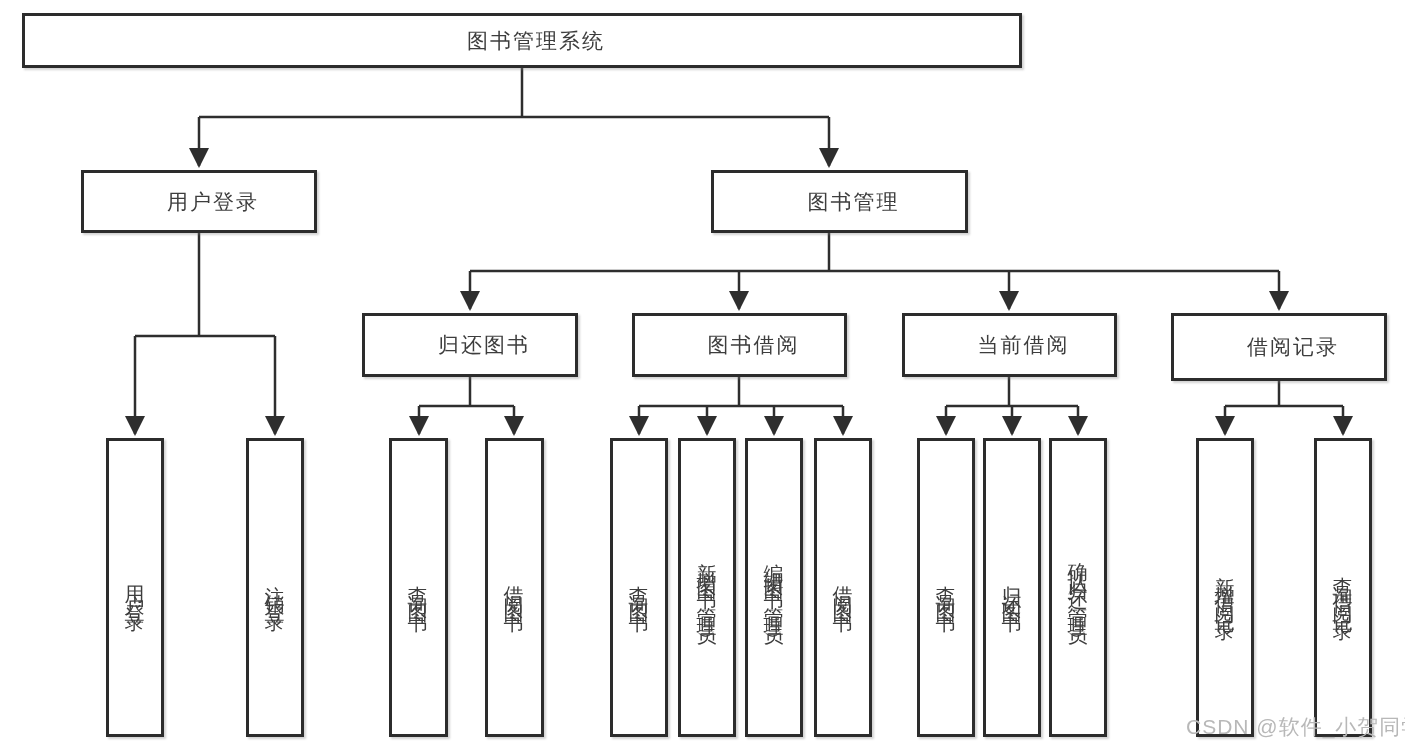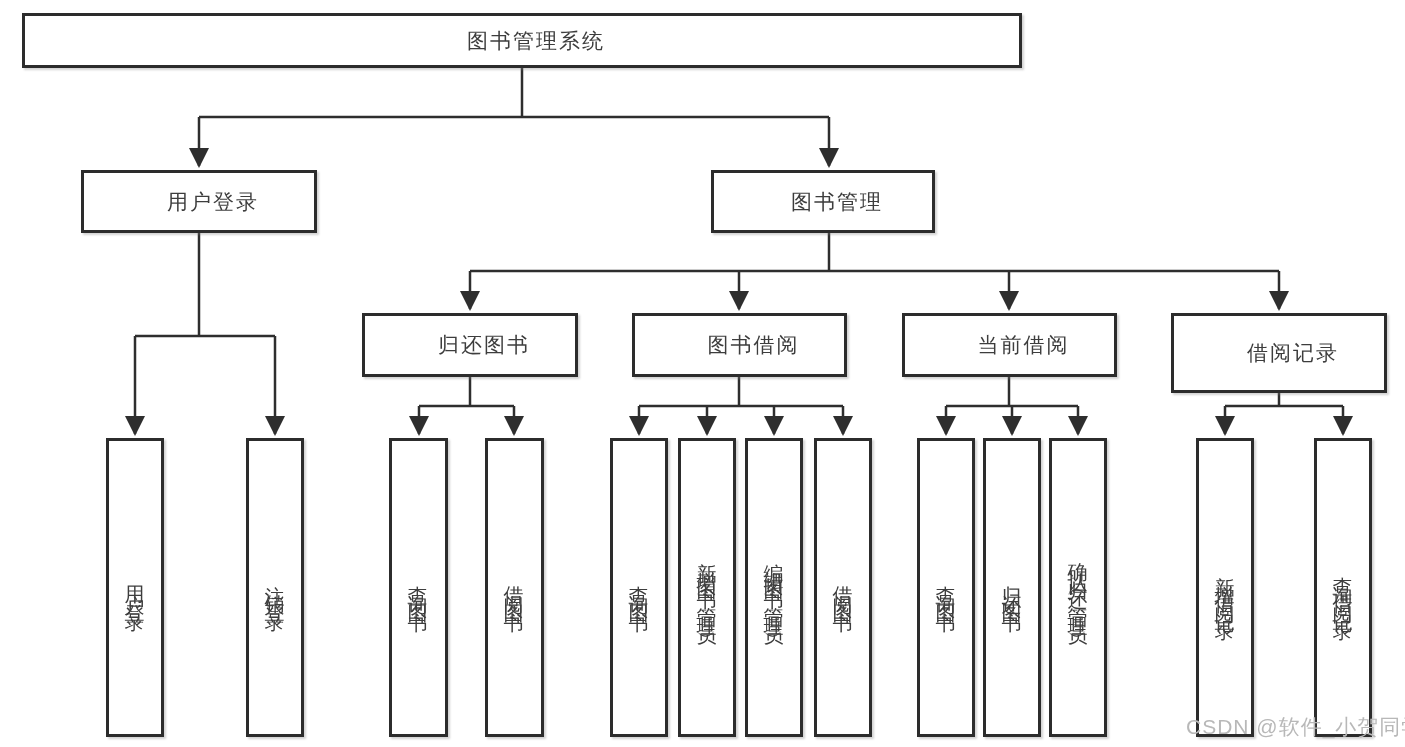"图书管理" div.node { width: 224px -> 257px }
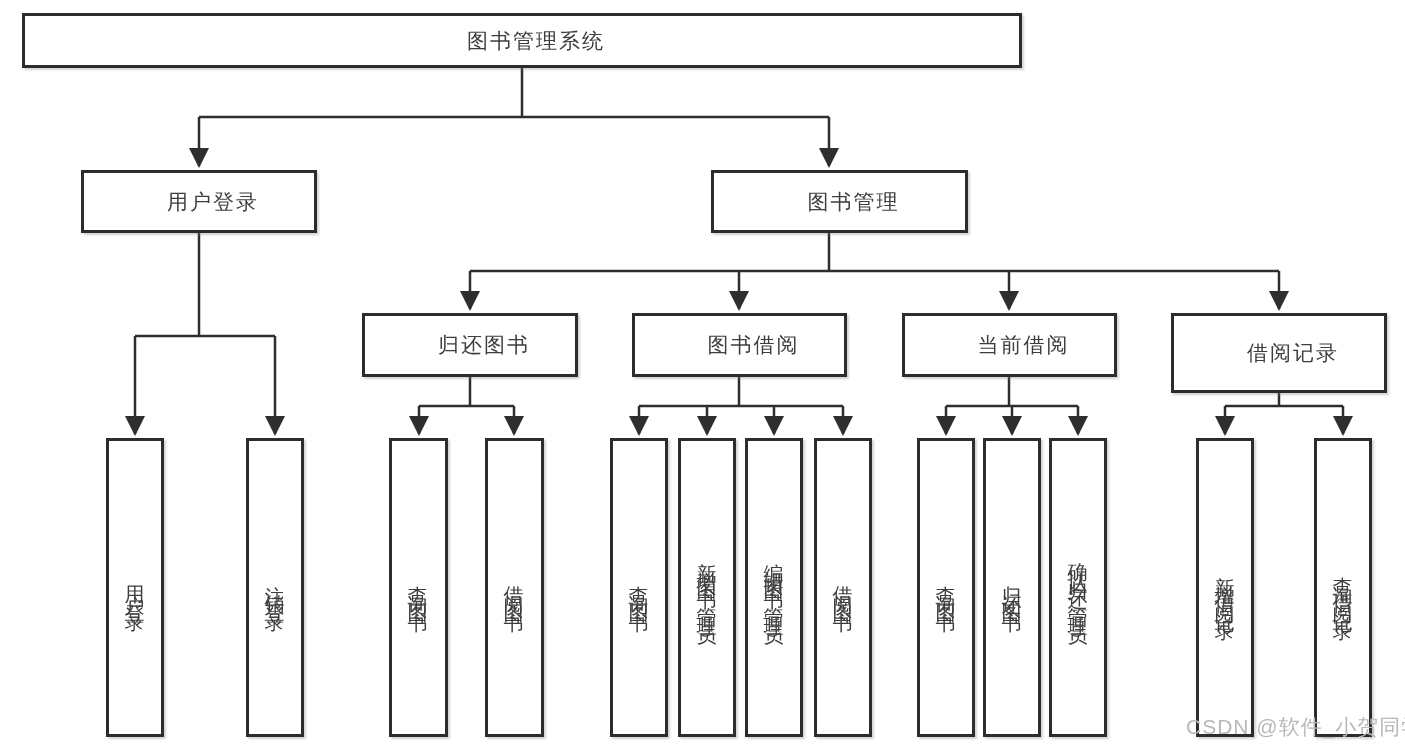"借阅记录" div.node { height: 80px -> 68px }
